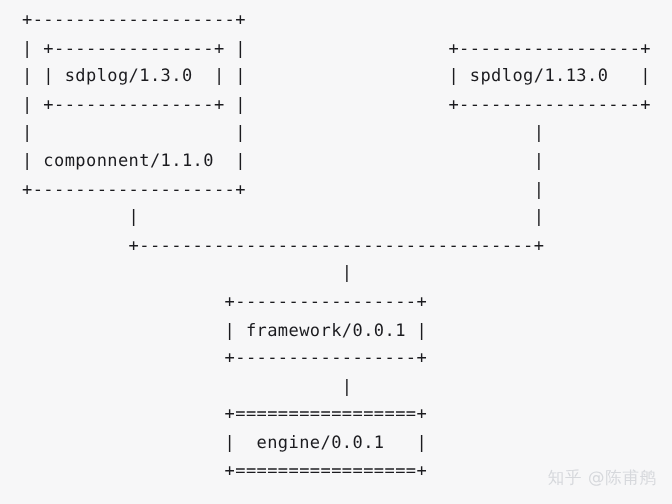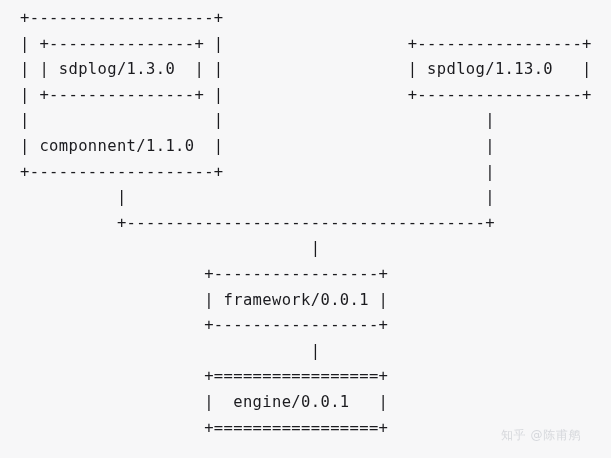"知乎 @陈甫鸼" #watermark { font-size: 12px -> 15px; right: 30px -> 14px }
